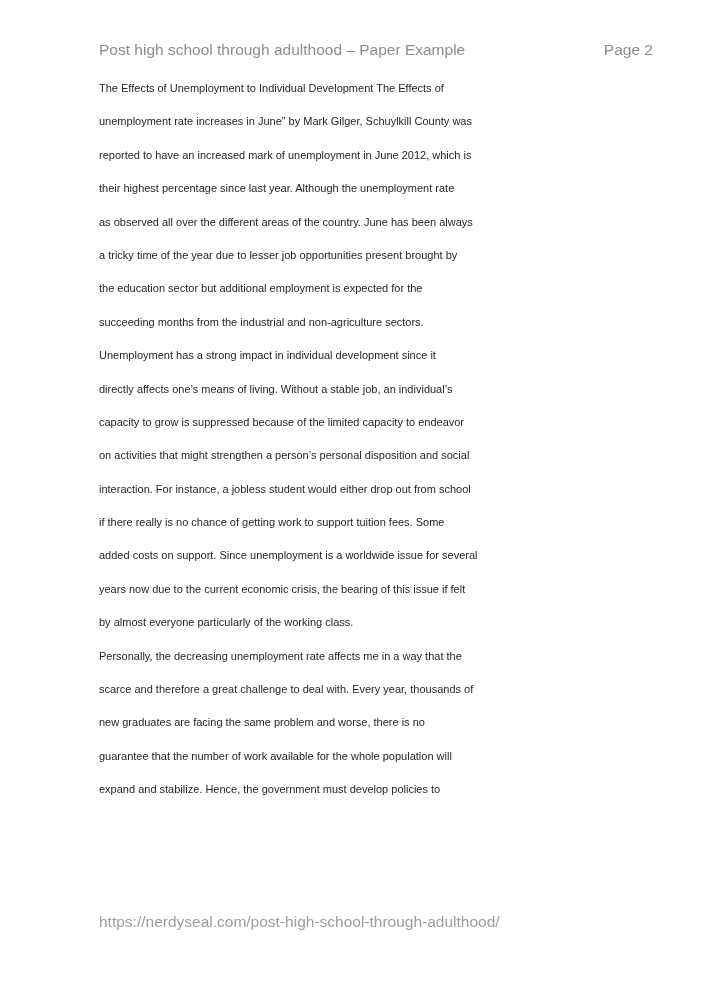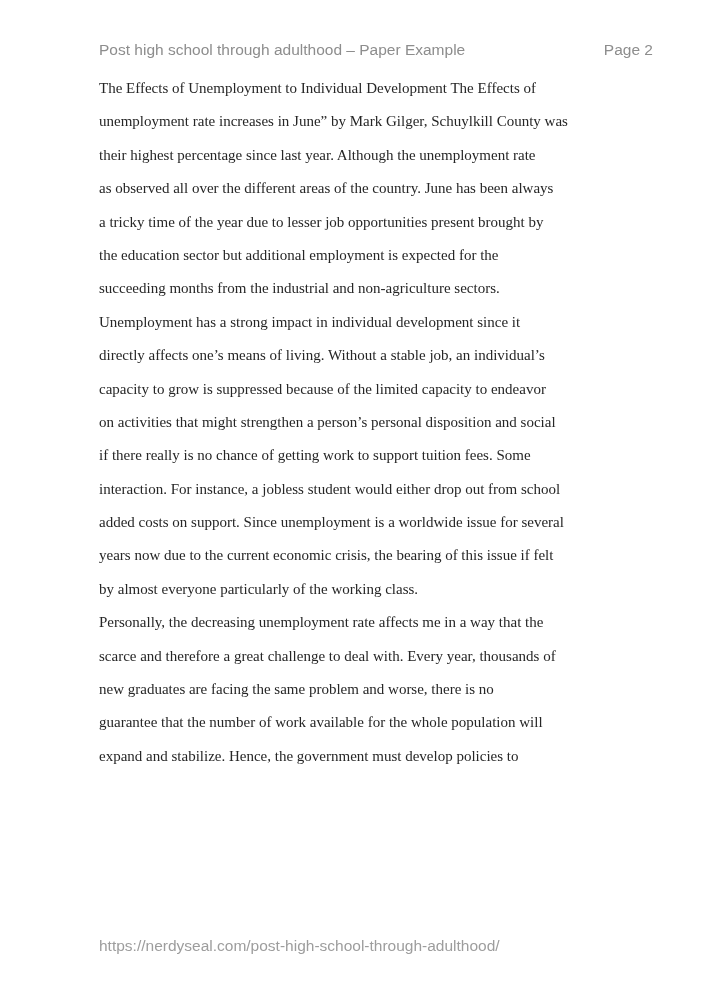"The Effects of Unemployment to" .doc-body { font-family: Liberation Serif, serif -> none; font-size: 15px -> 11px }
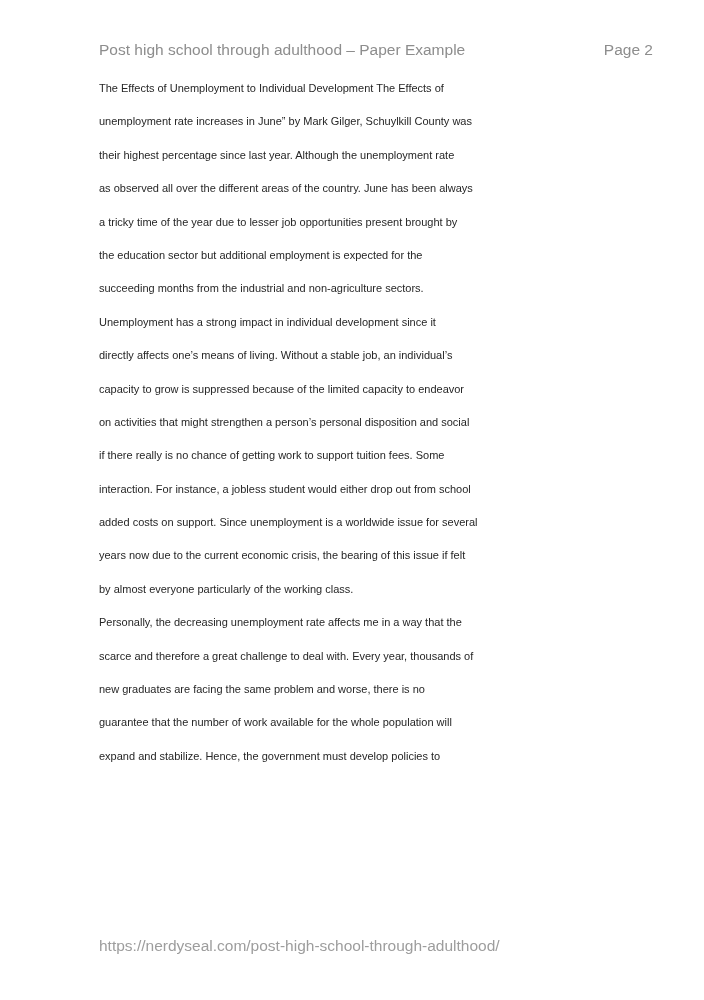"reported to have an increased" div.line { html: none -> <div>reported to have an increased mark of unemployment in June 2012, which is</div> }
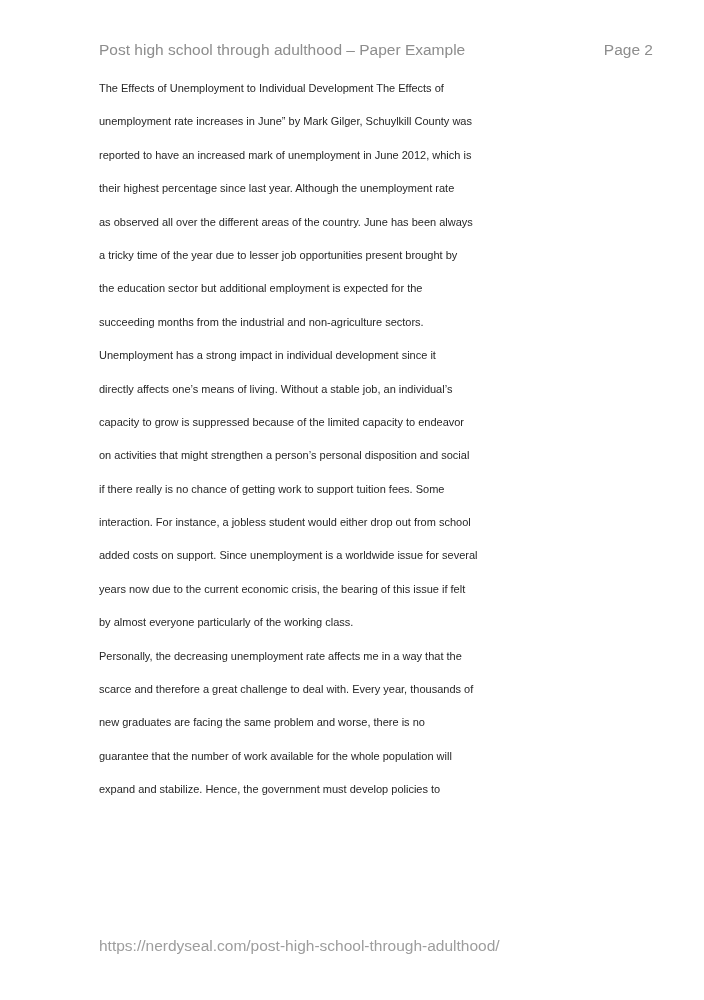"if there really is no" div.line { order: before "interaction. For instance, a jobless" -> after "interaction. For instance, a jobless" }
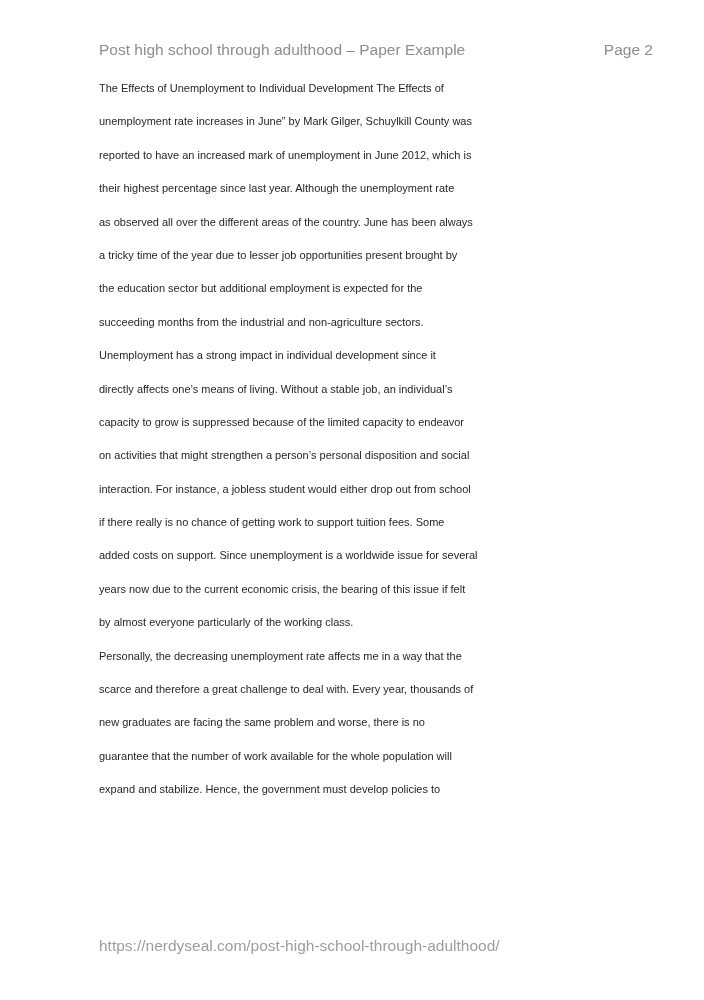"https://nerdyseal.com/post-high-school-t" .footer-url { top: 936px -> 912px }
